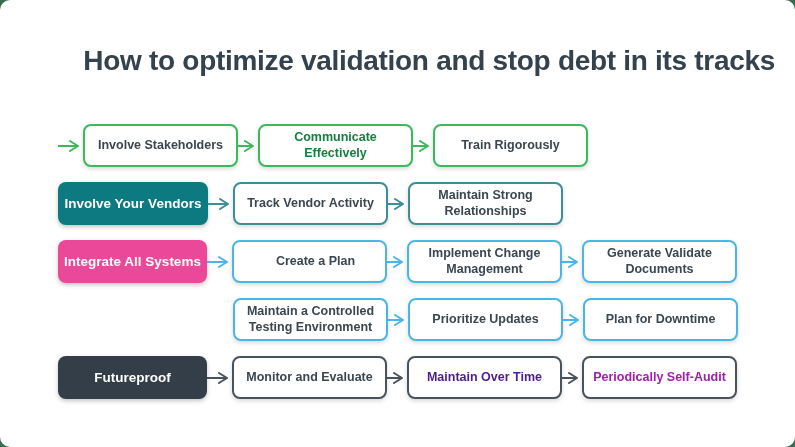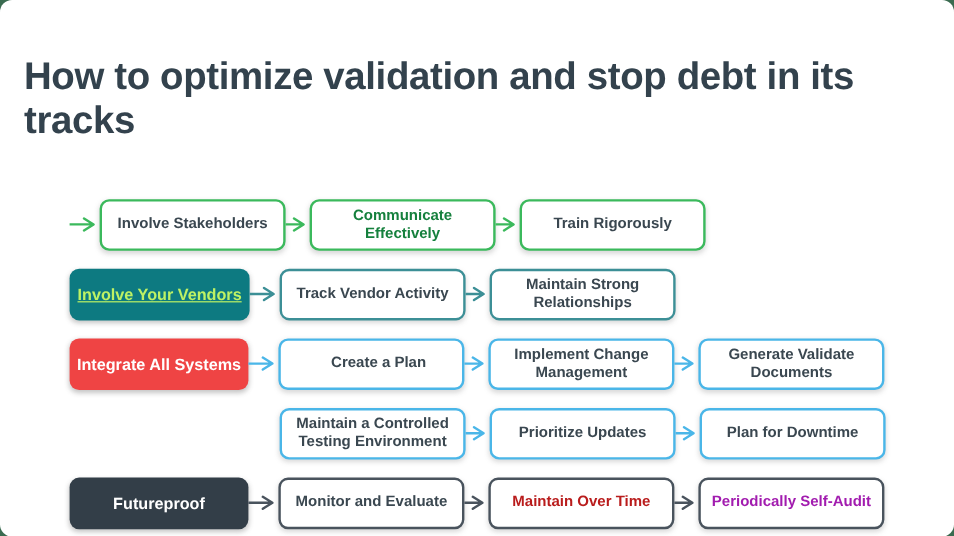"How to optimize validation and" .title { font-size: 32px -> 28px; text-align: left -> right }
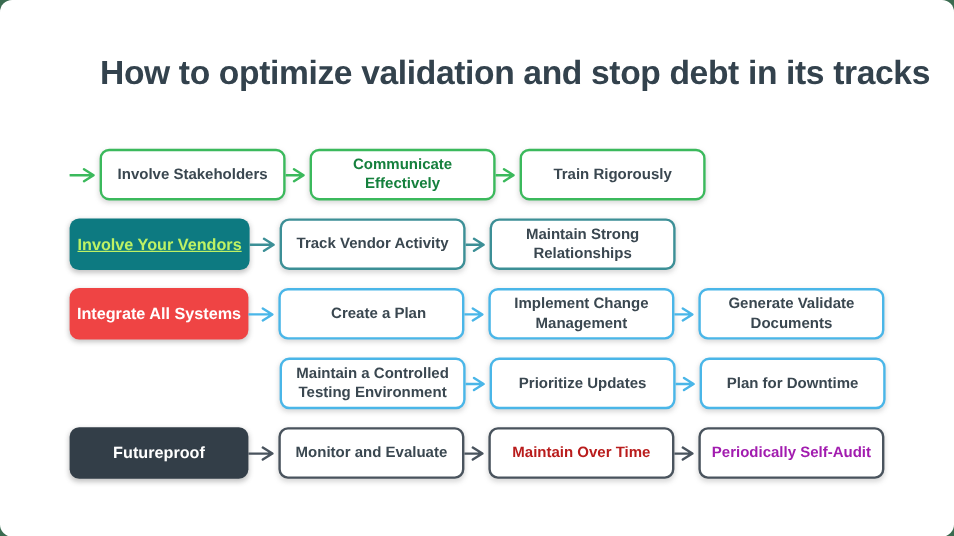"Involve Your Vendors" div.hdr { color: #bef264 -> #ffffff; text-decoration: underline -> none }
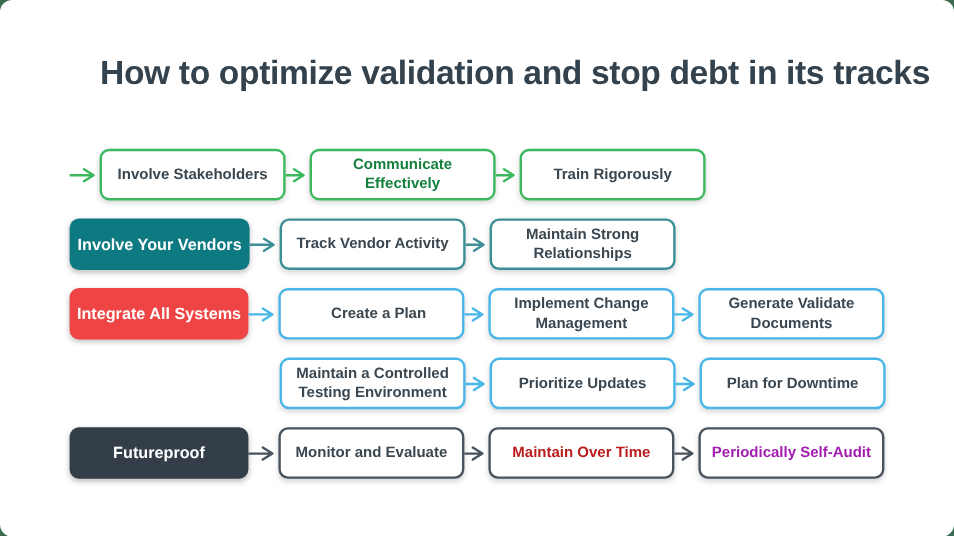"Integrate All Systems" div.hdr { background: #ef4444 -> #ec4899 }
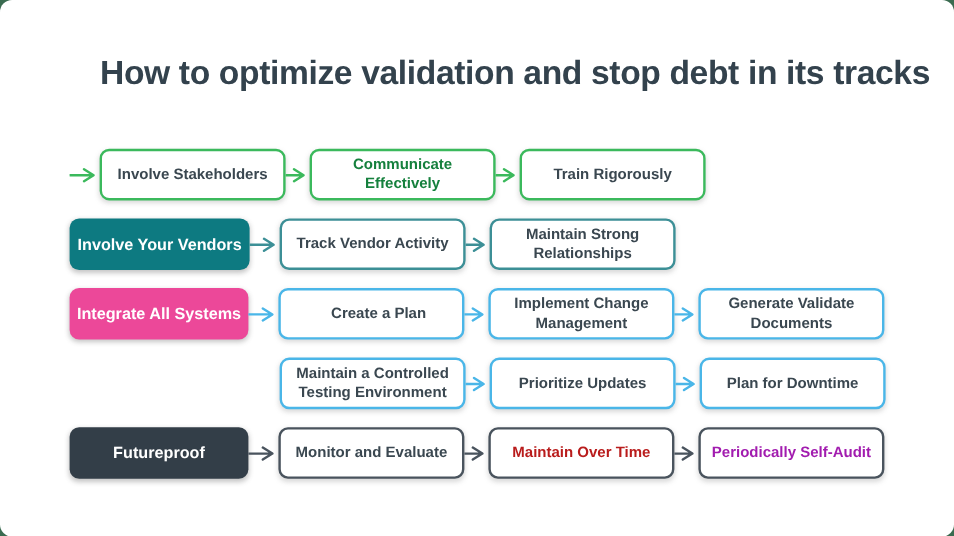"Maintain Over Time" div.box { color: #b91c1c -> #4c1d95 }
